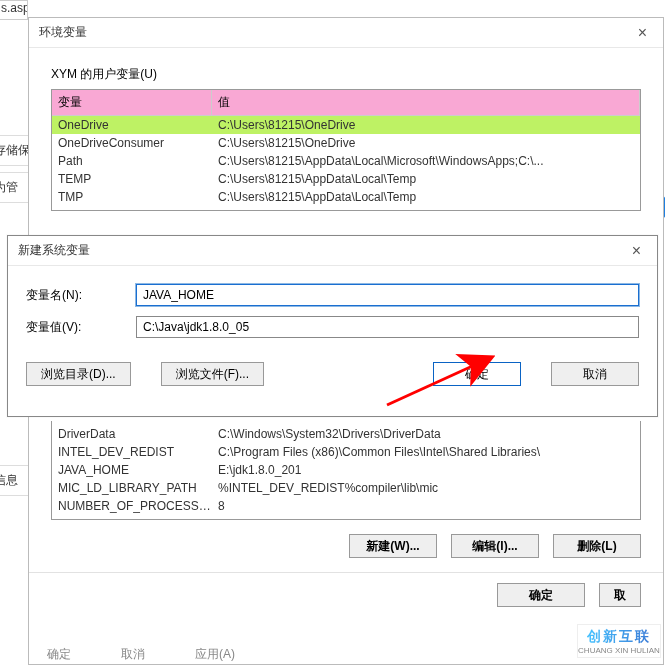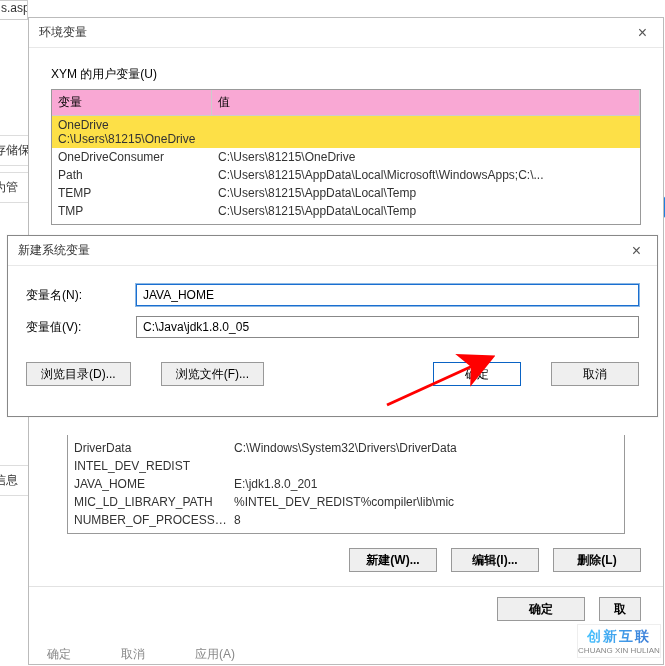"OneDrive" .trow.sel { background: #fde047 -> #bef264; flex-direction: column -> none }
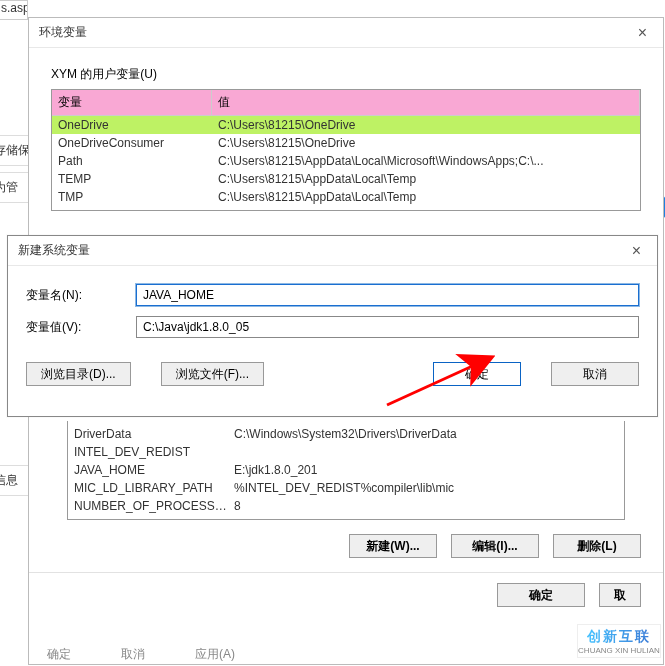"DriverData" .sys-table-wrap { margin: 0 38px -> 0 22px }
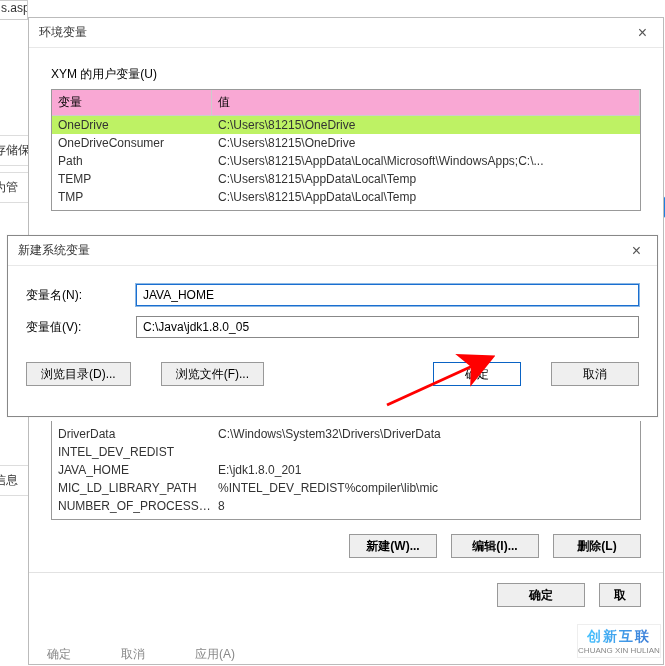"C:\Program Files (x86)\Common" div.c2 { html: none -> <div>C:\Program Files (x86)\Common Files\Intel\Shared Libraries\</div> }
